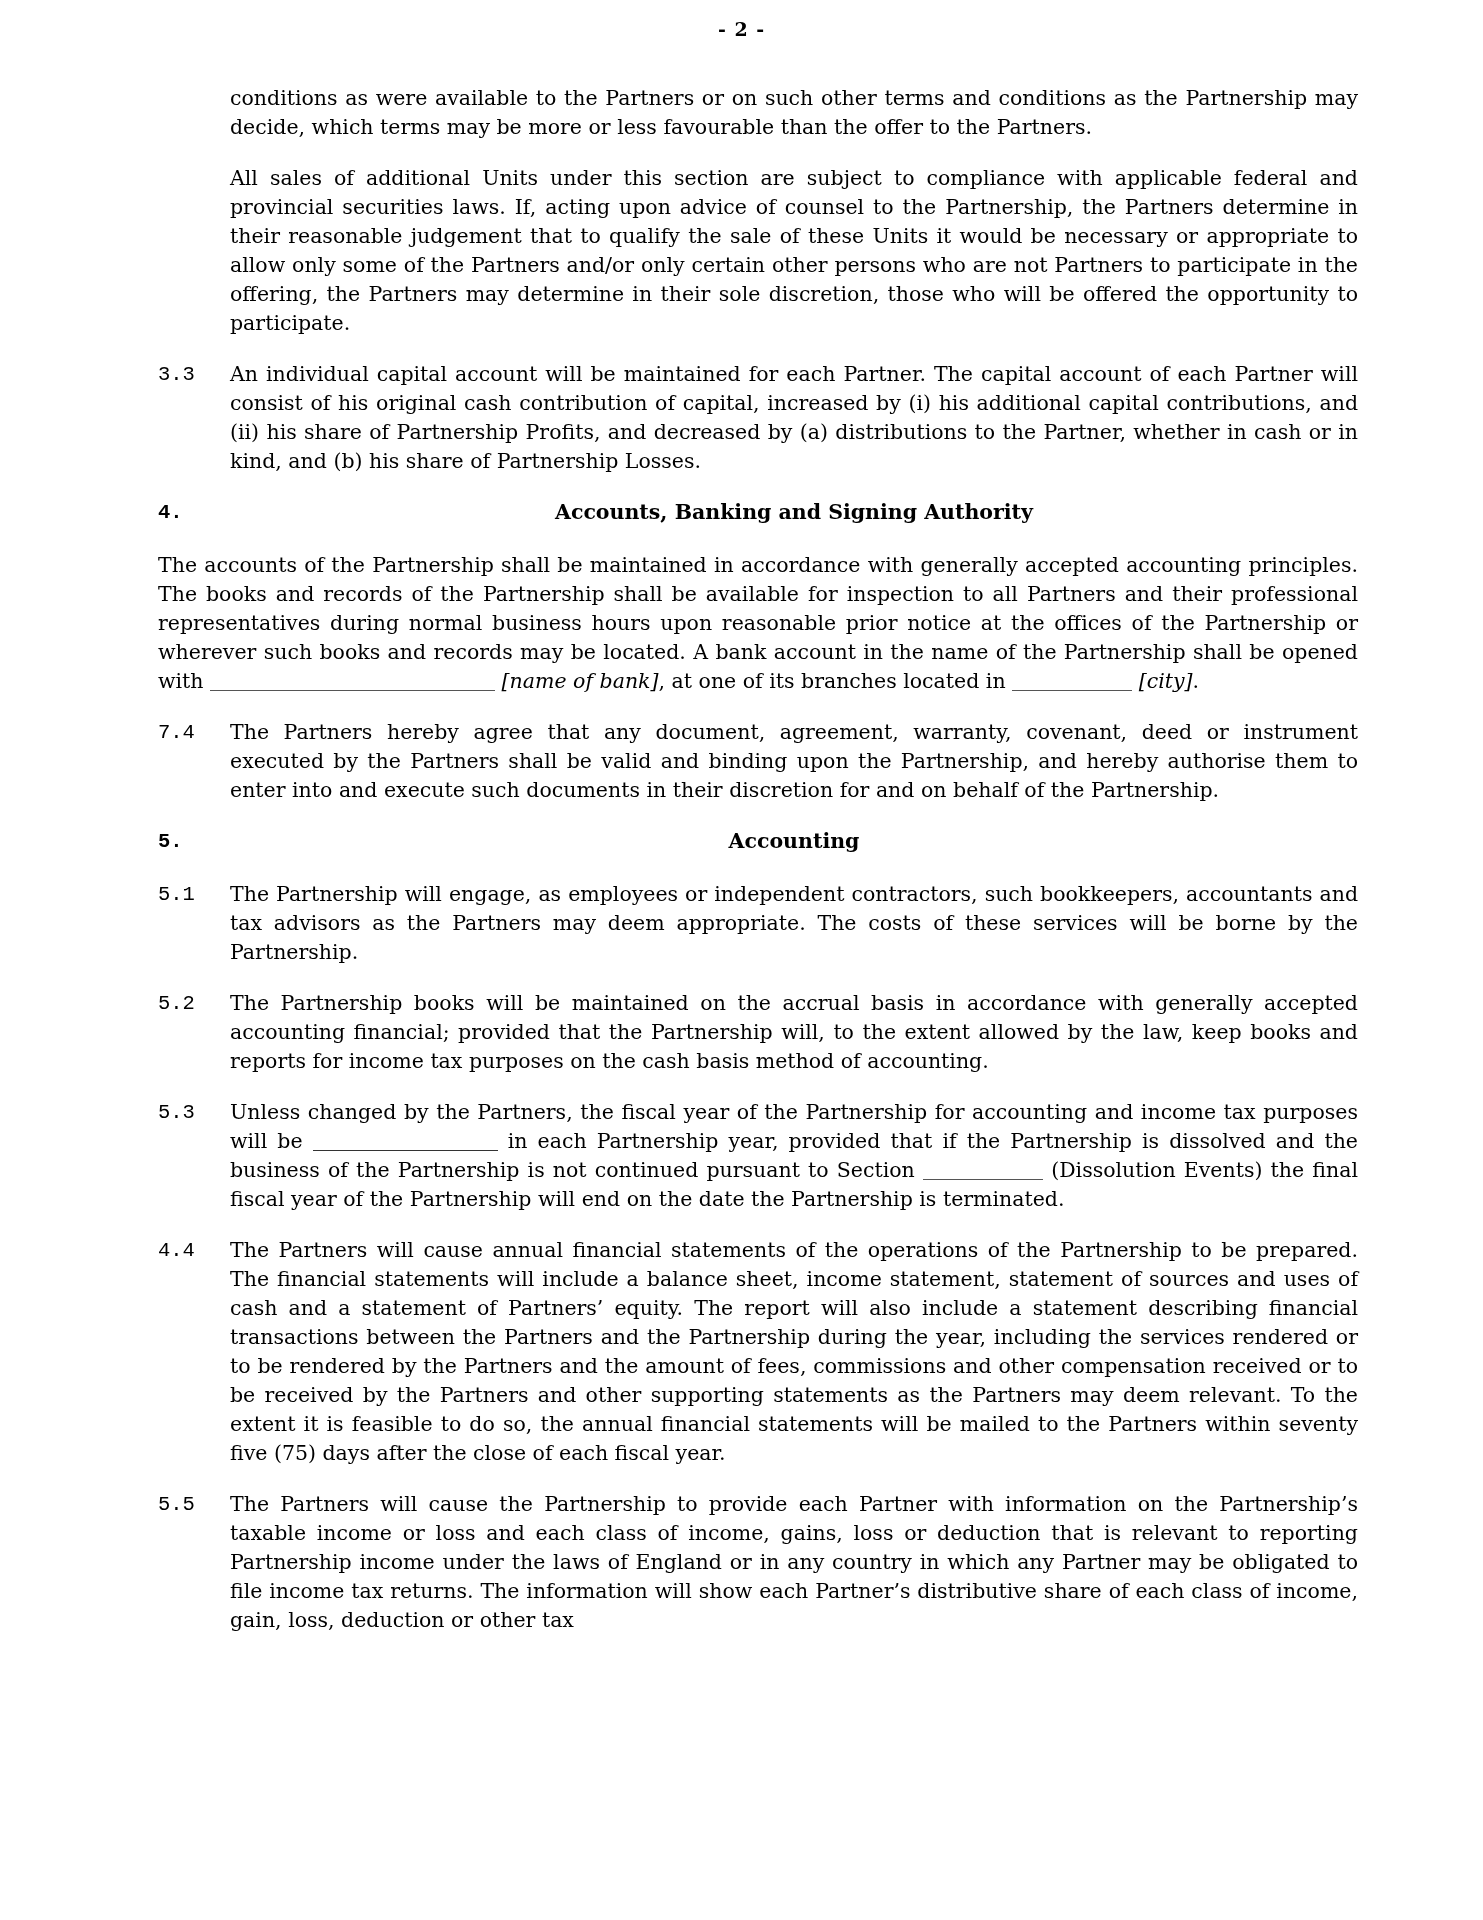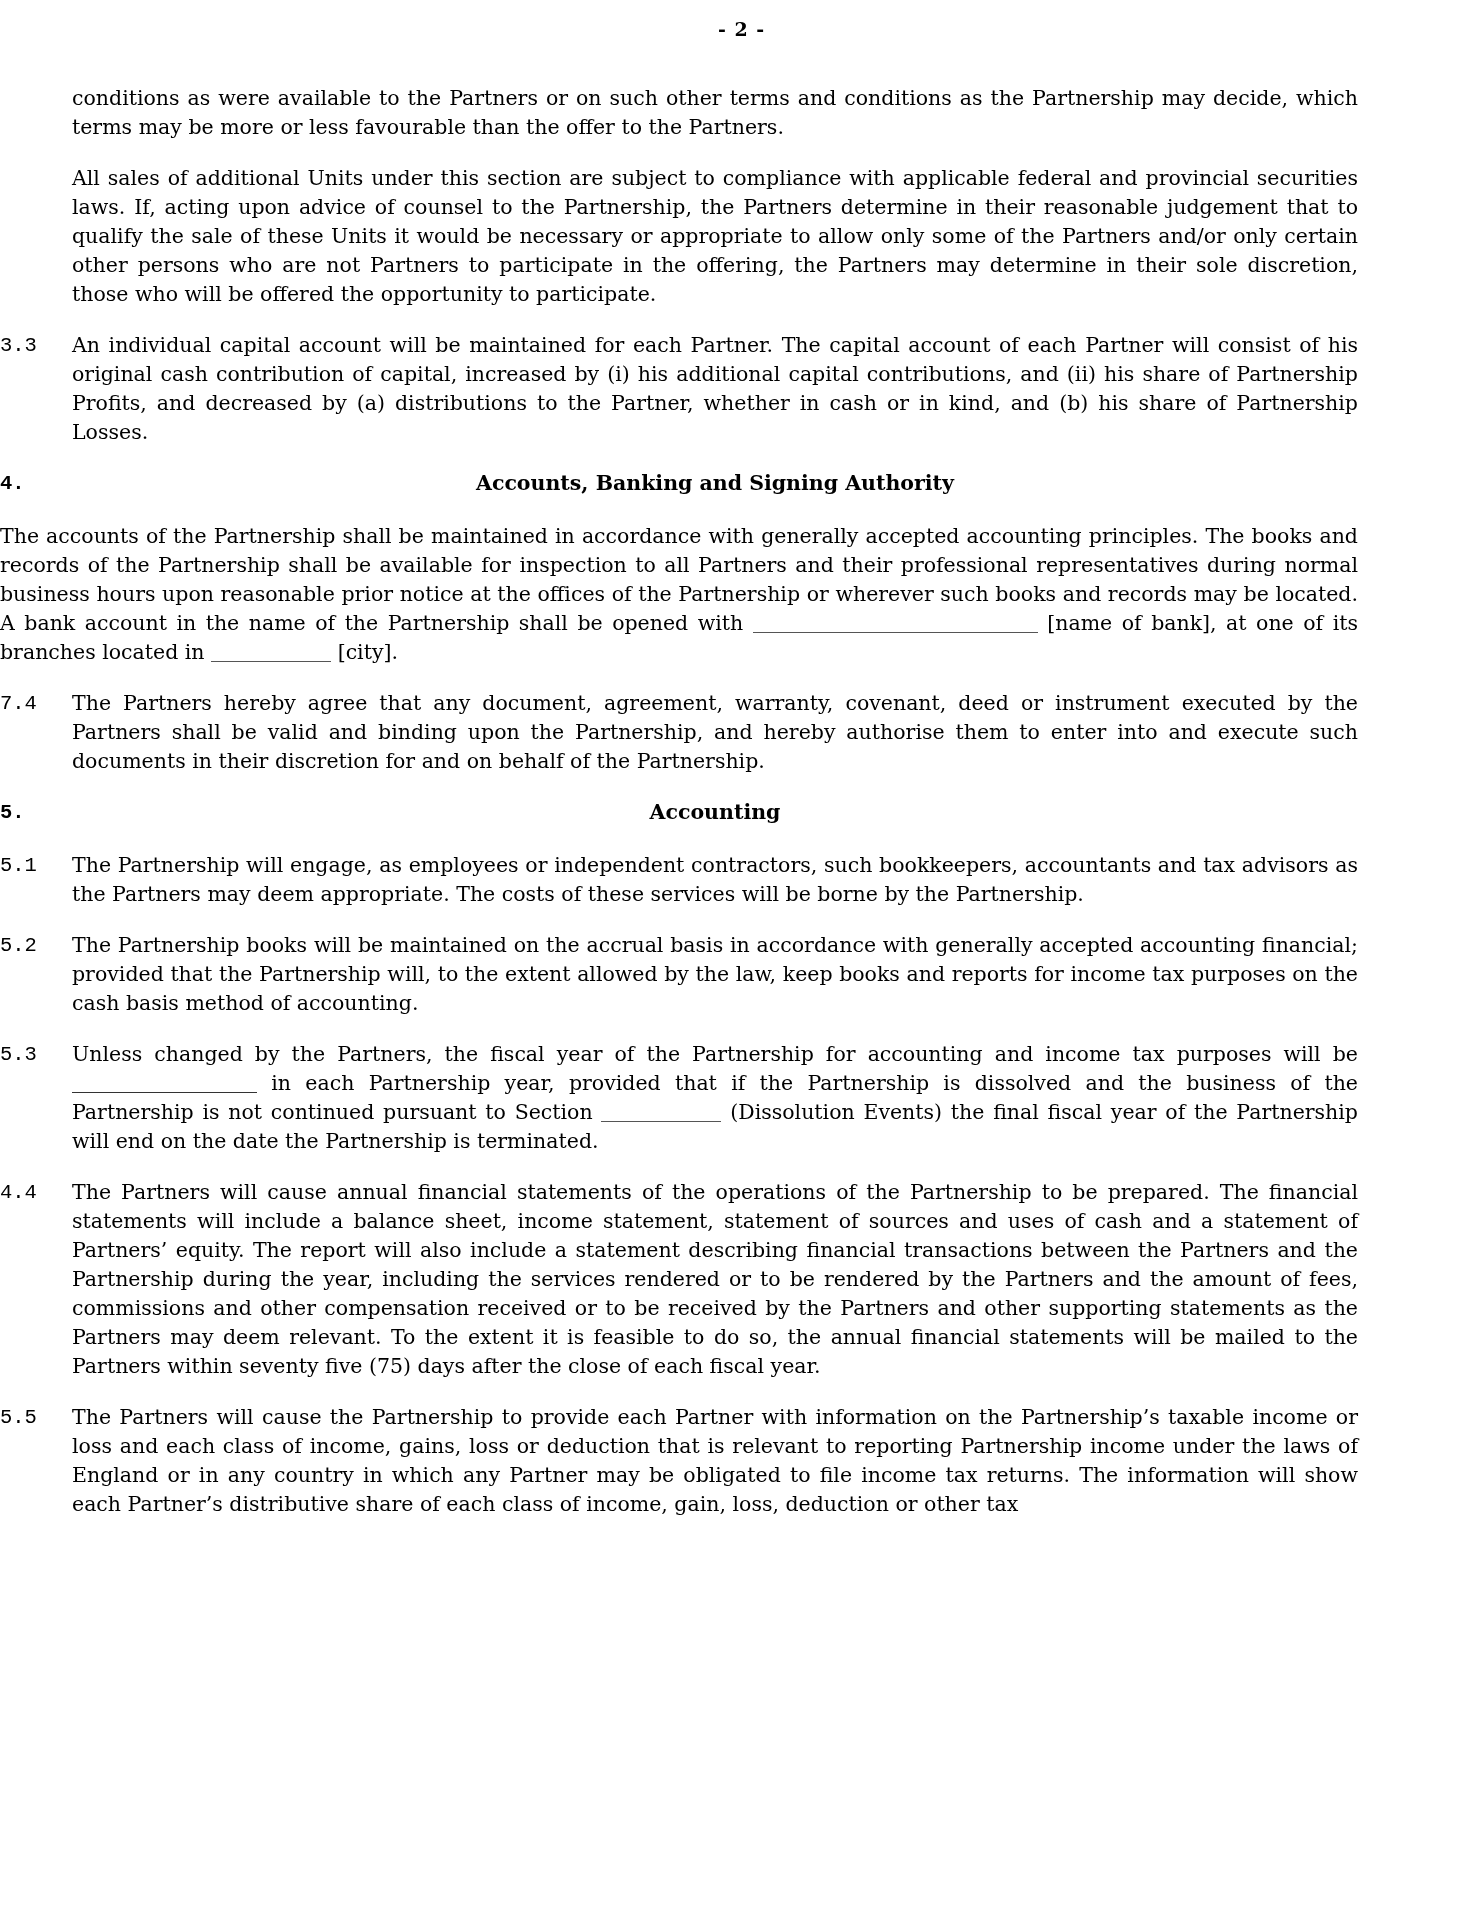"conditions as were available to" .body-area { margin-left: none -> 158px }
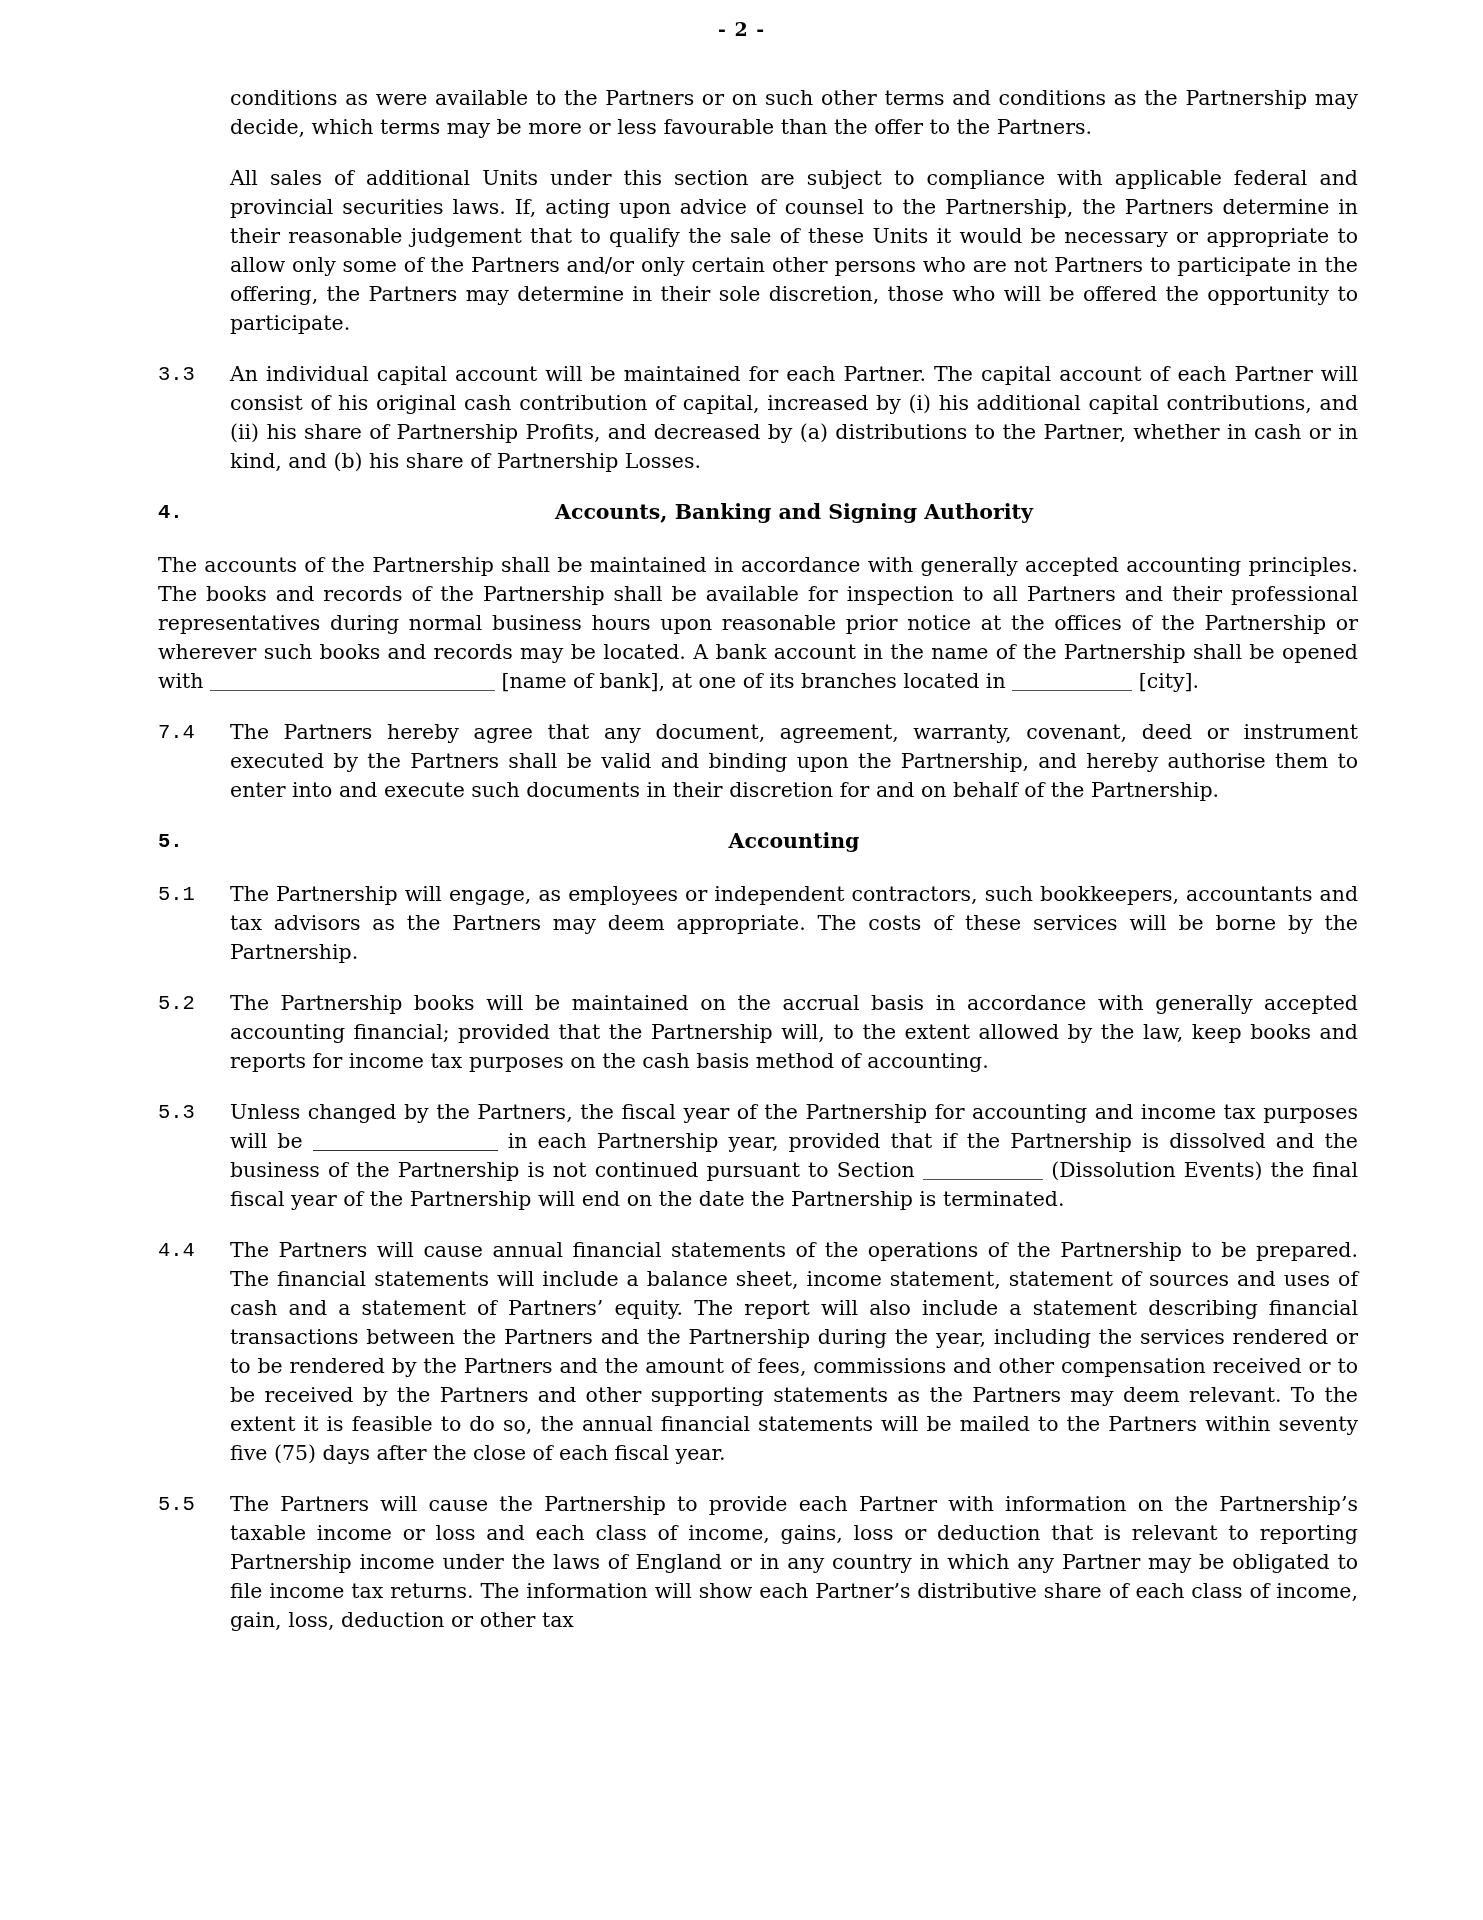"[name of bank]" .ital { font-style: none -> italic }
